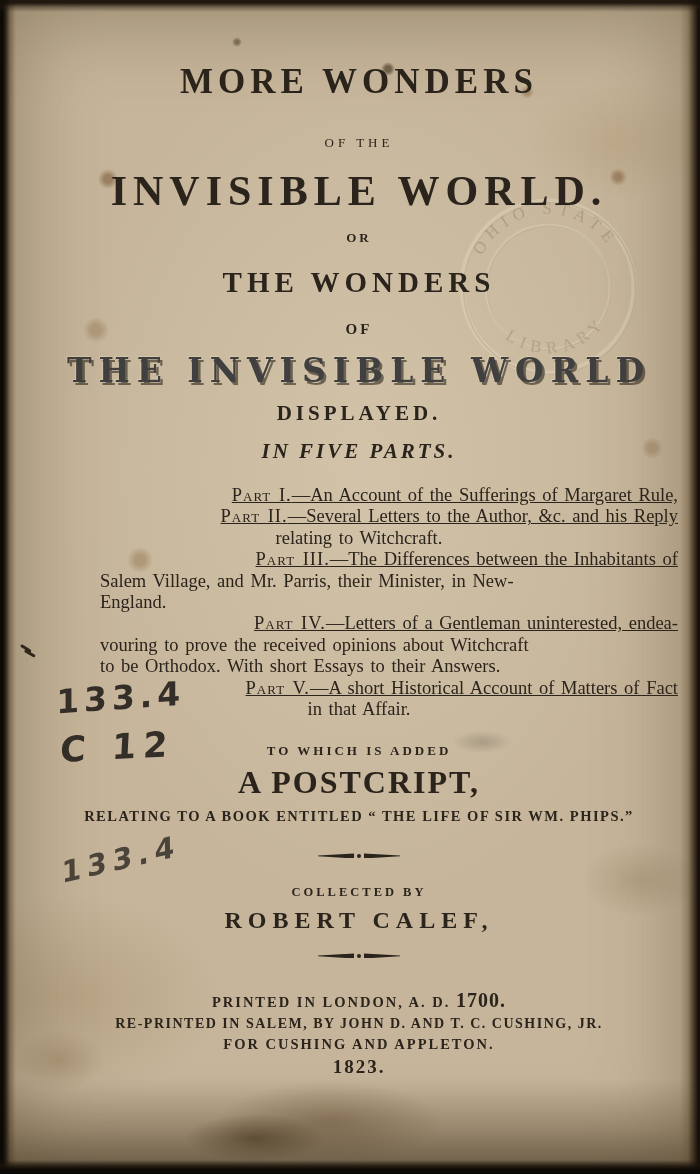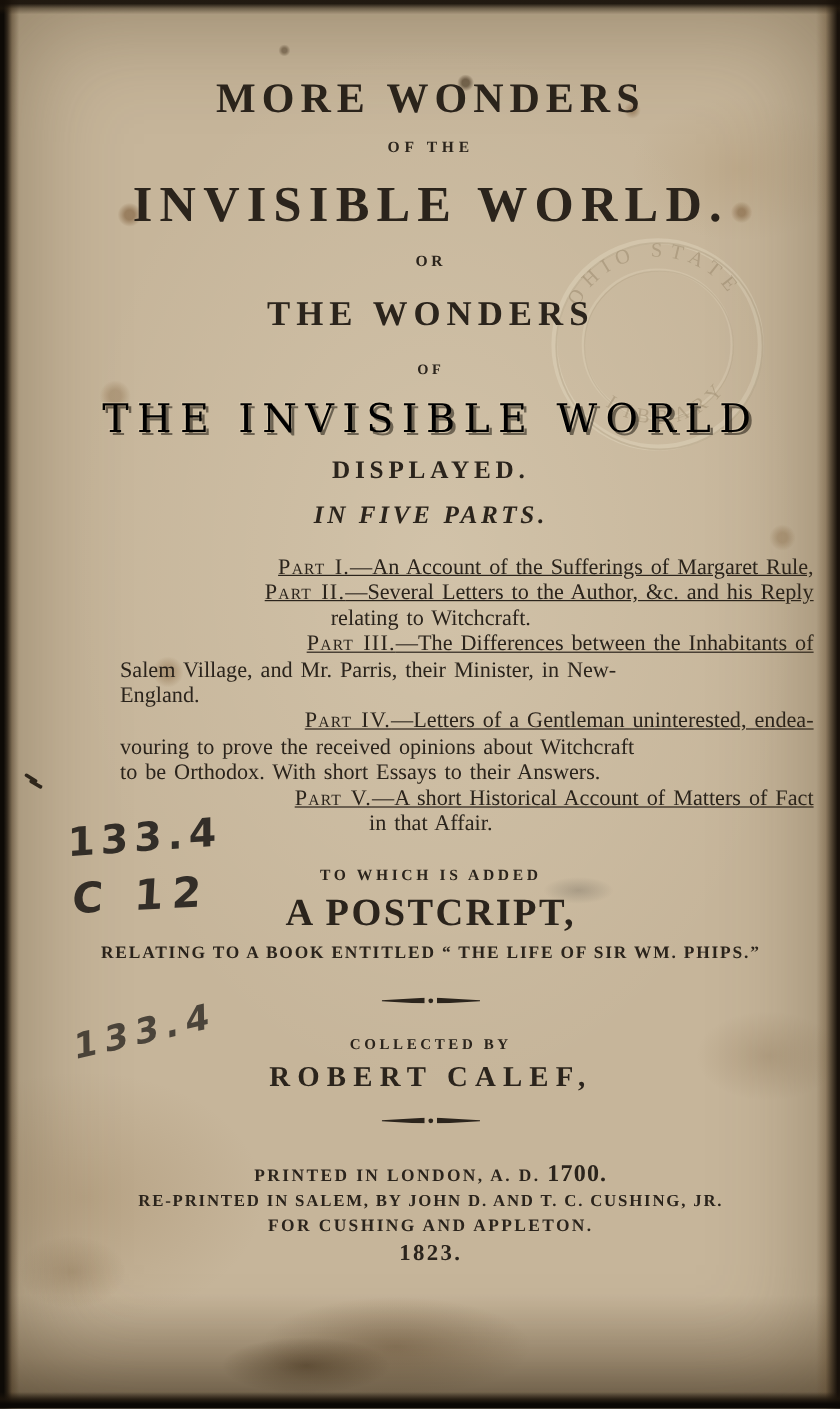"OF THE" .t-ofthe { font-weight: bold -> normal; margin-top: 13px -> 33px }
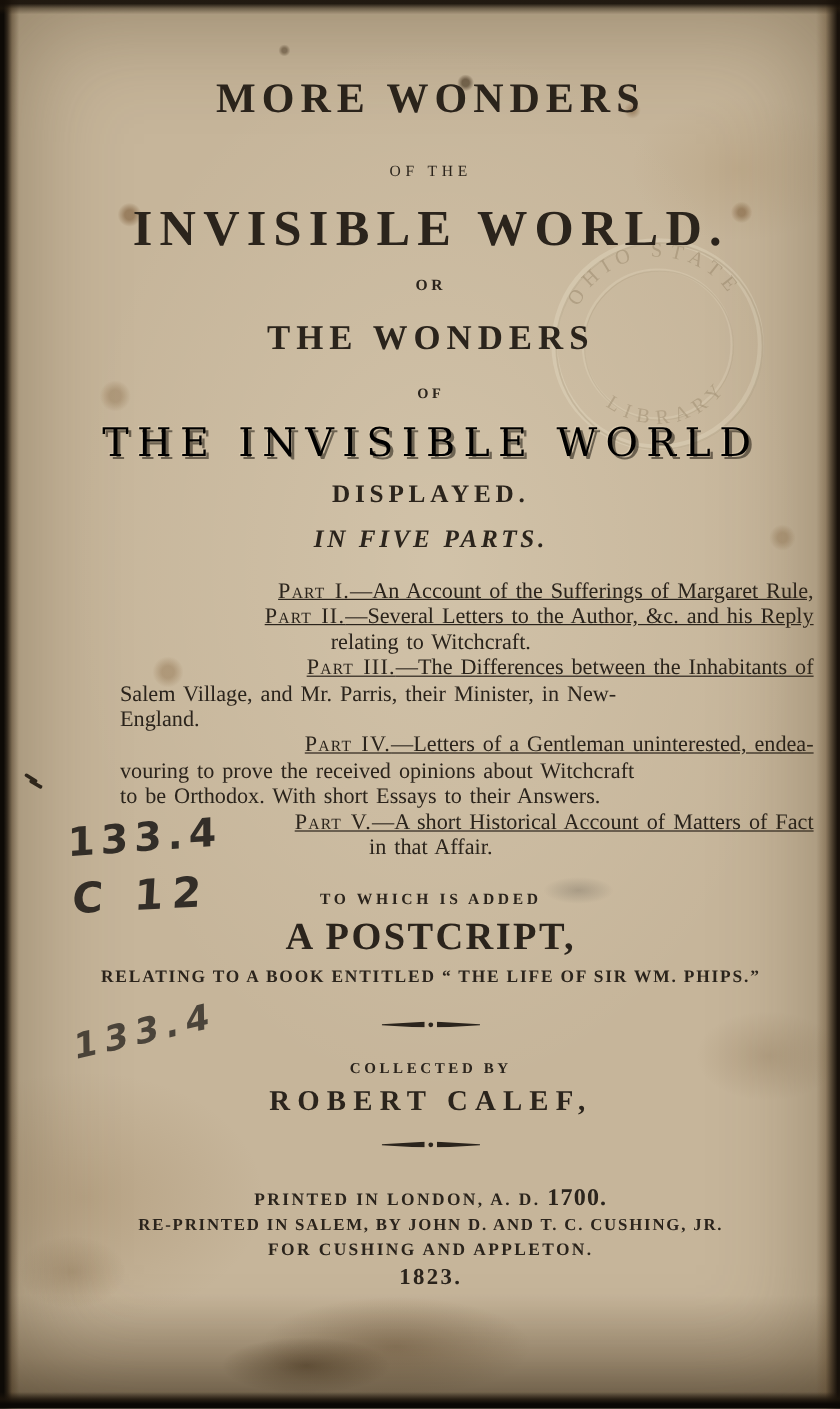"OF" .t-of { font-size: 12px -> 15px }
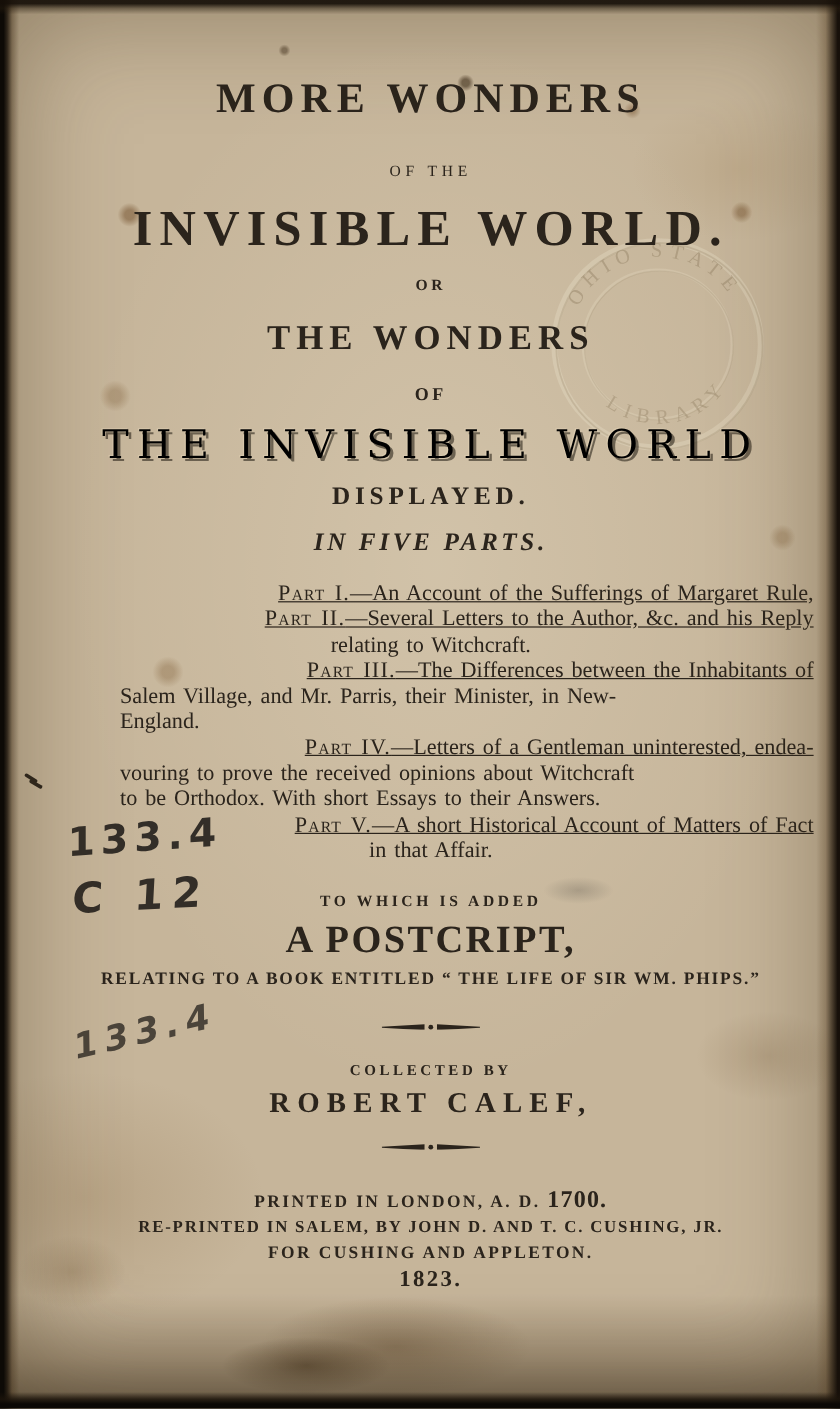"THE INVISIBLE WORLD" .t-ornate { color: #000000 -> #404040; font-weight: normal -> bold }
